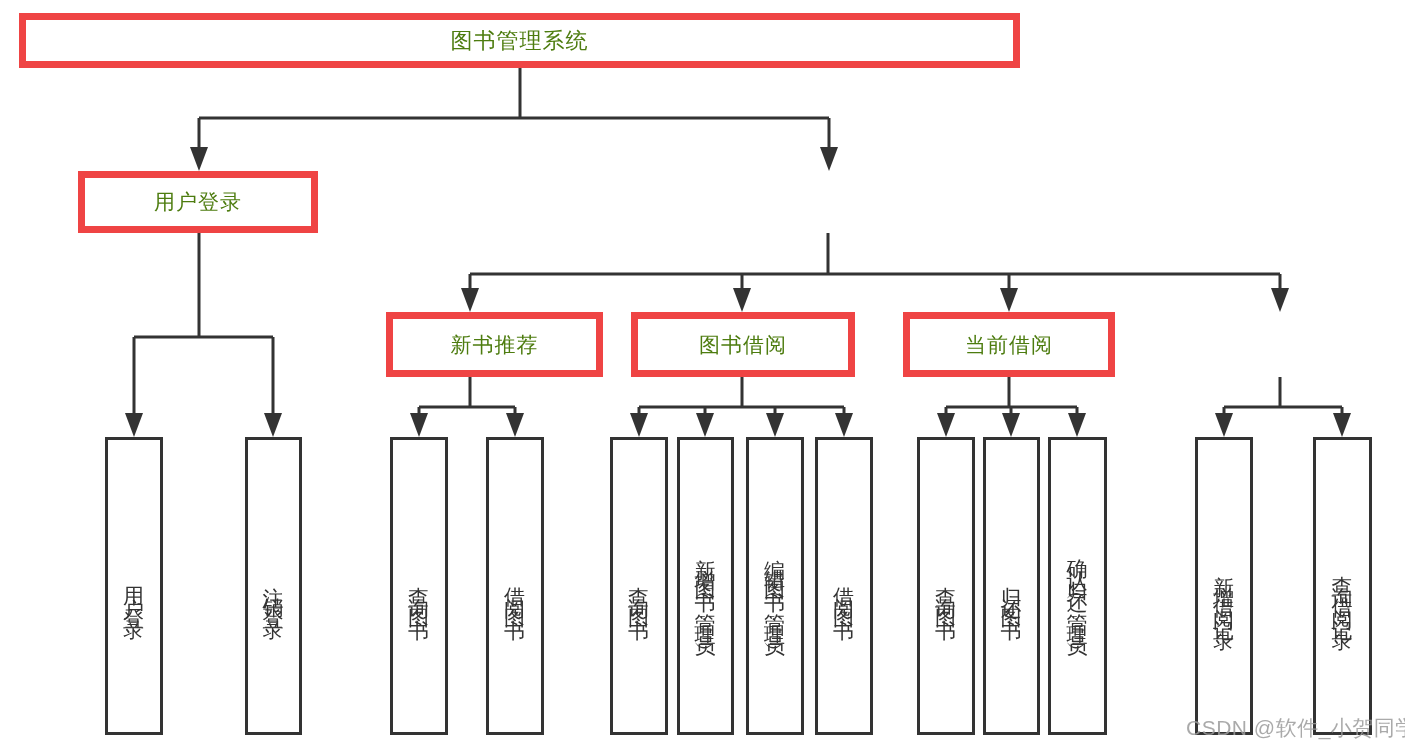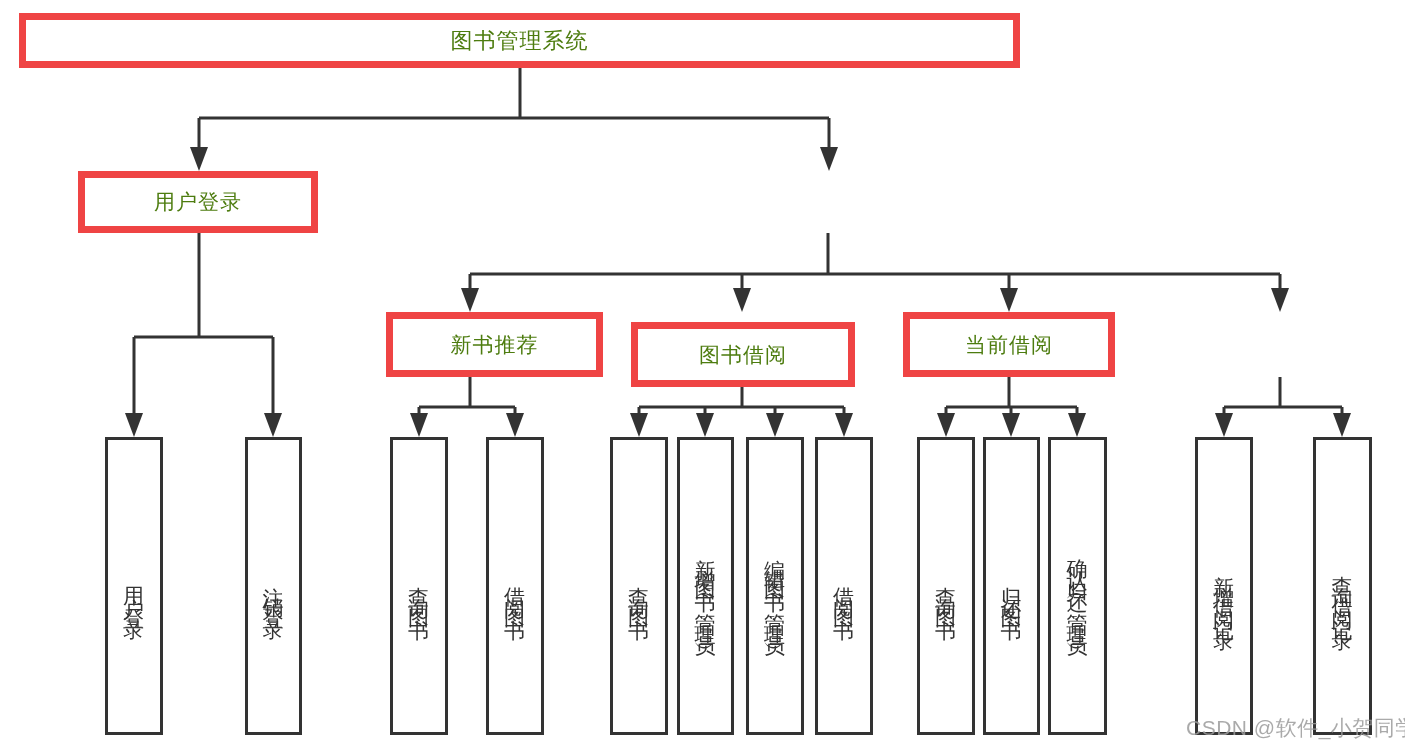"图书借阅" div.hbox { margin-top: 10px -> none }
